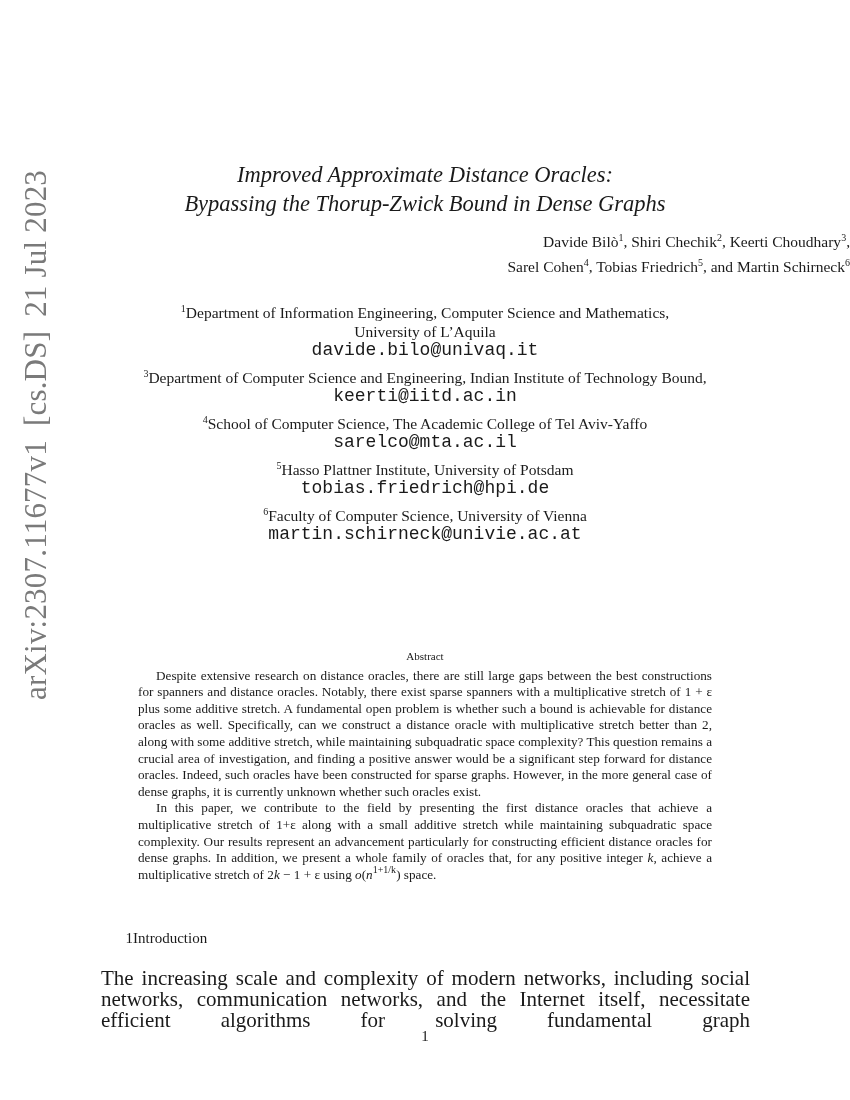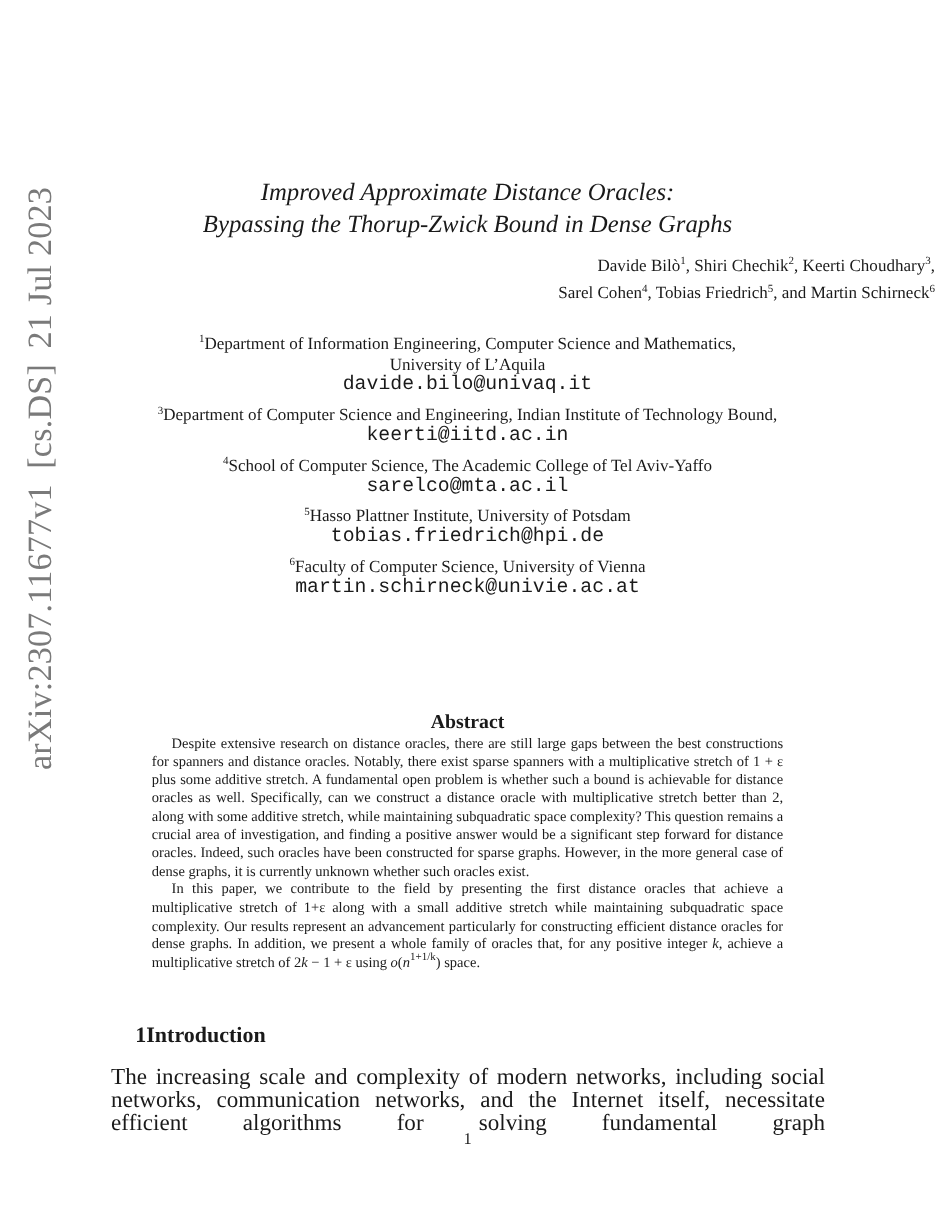"Abstract" .abstract-heading { font-size: 18px -> 11px; font-weight: bold -> normal }
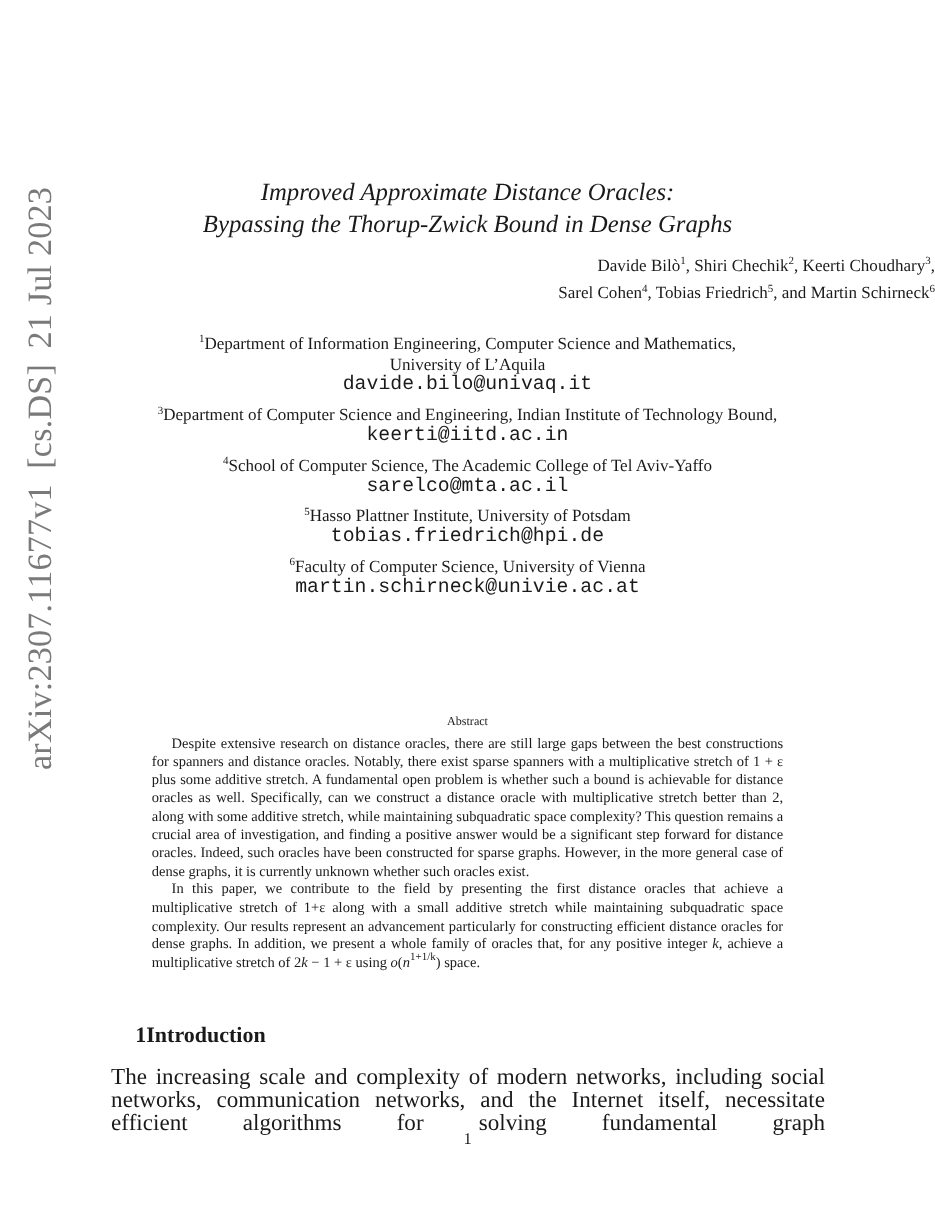"1Introduction" .section-heading { font-size: 20px -> 15px; font-weight: bold -> normal }
